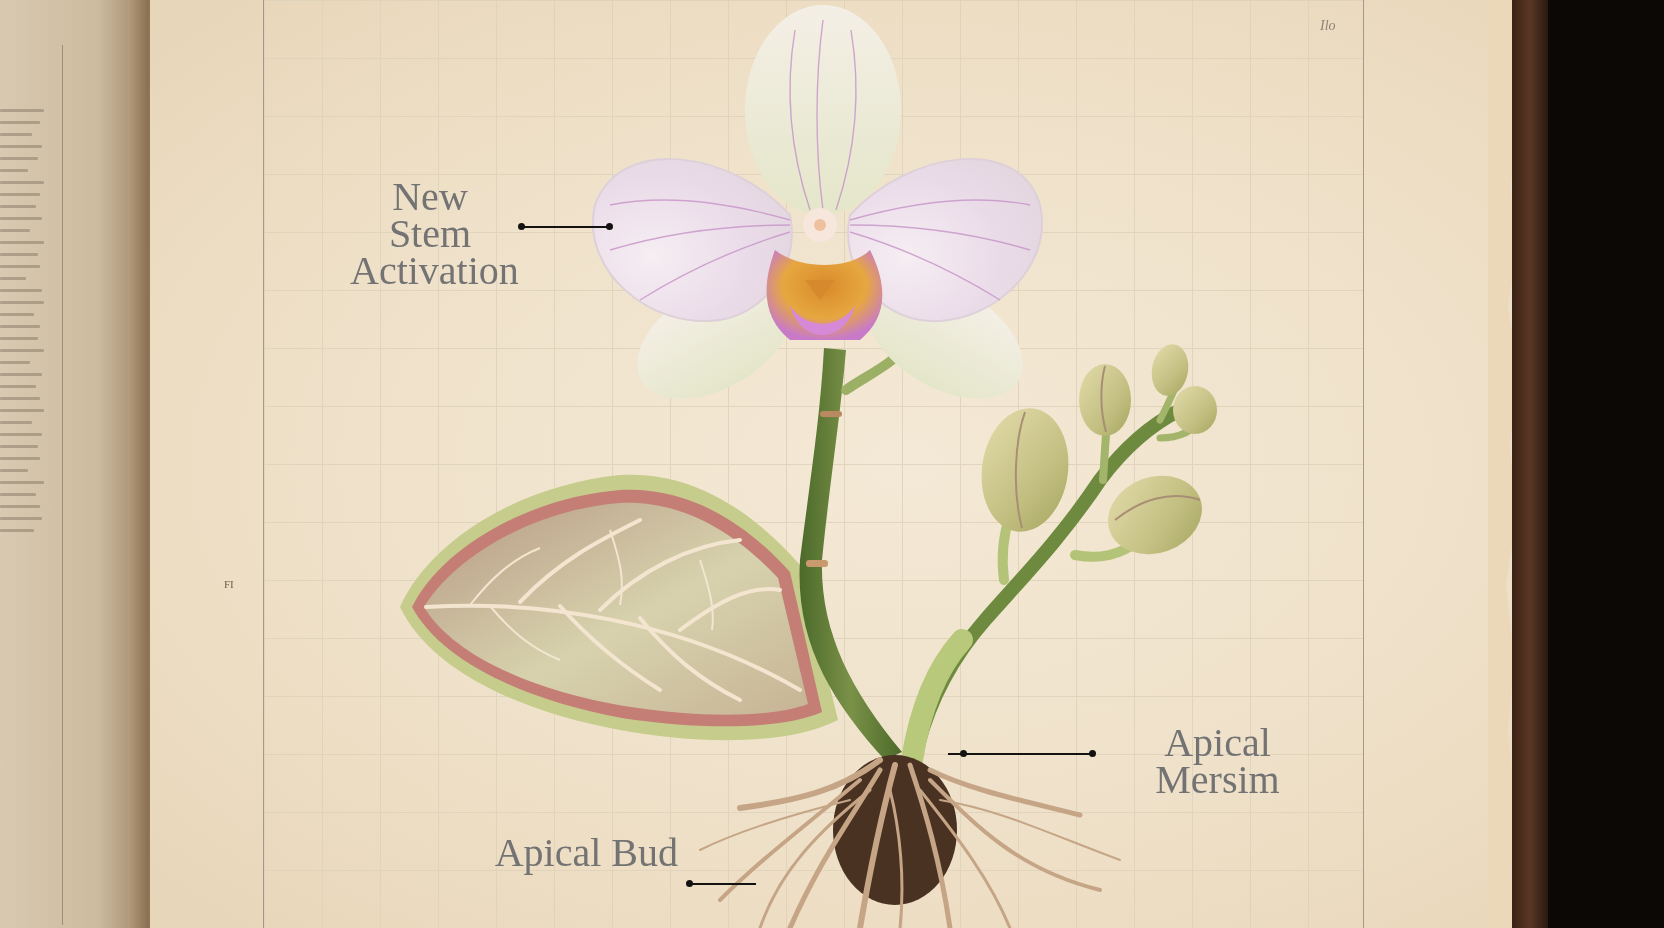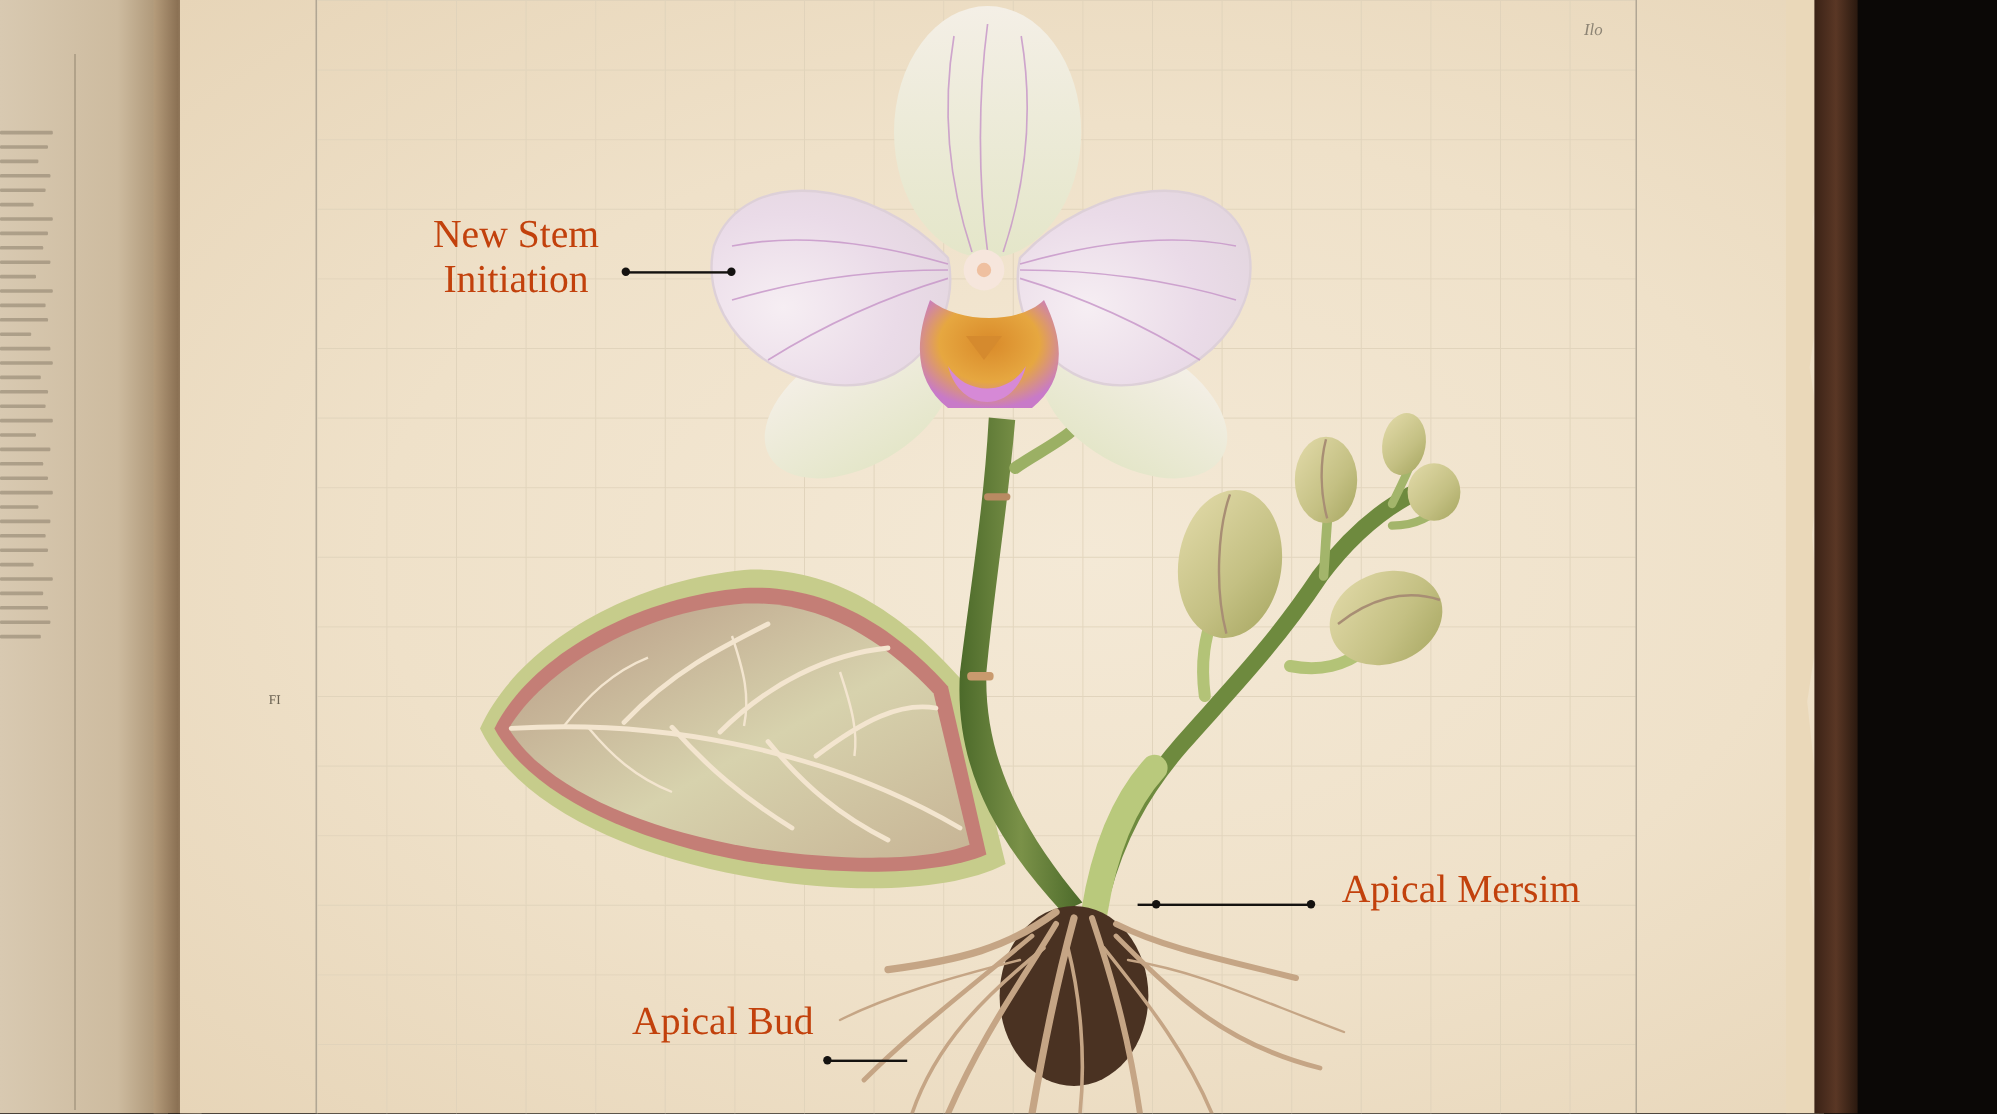"New Stem" .label { color: #c2410c -> #737373; font-size: 33px -> 40px }
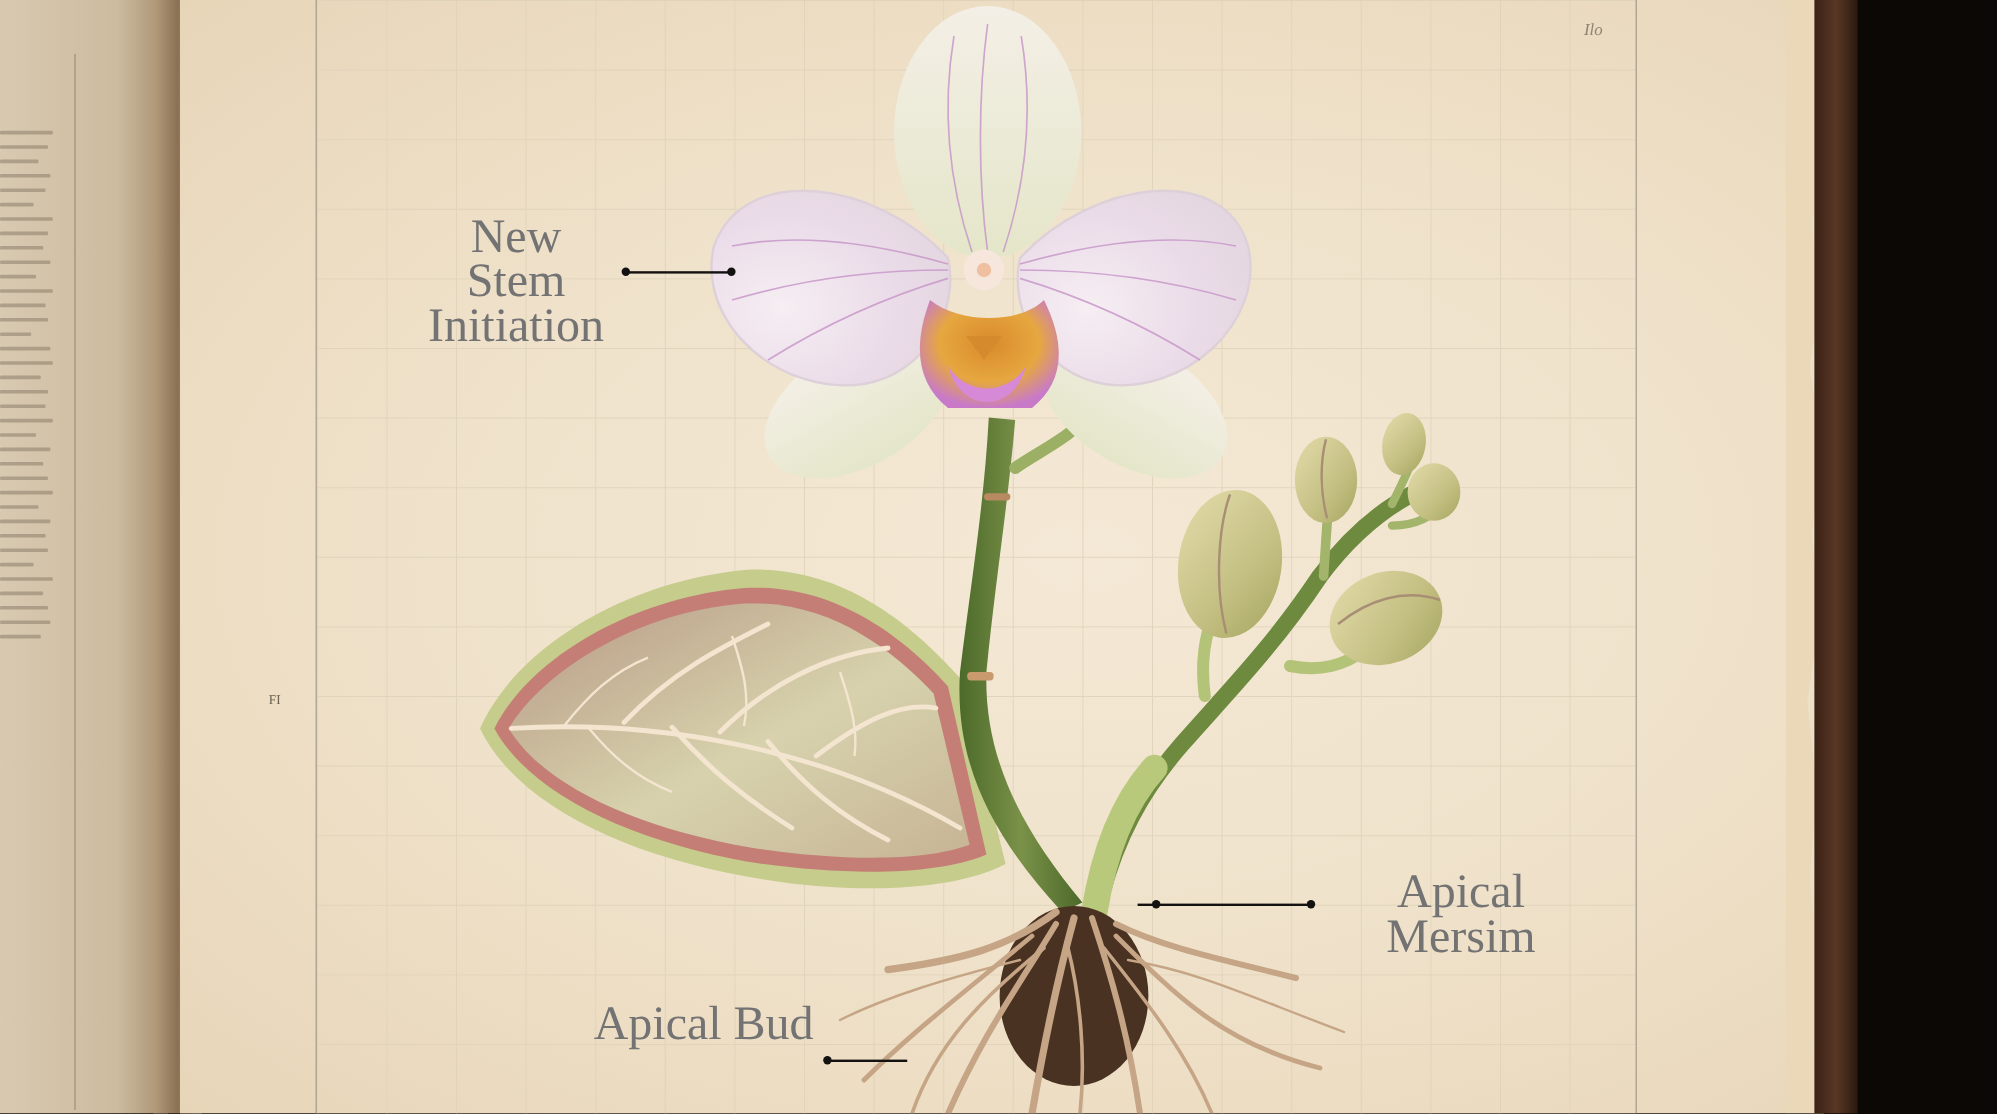"Initiation" div { text: Initiation -> Activation }
